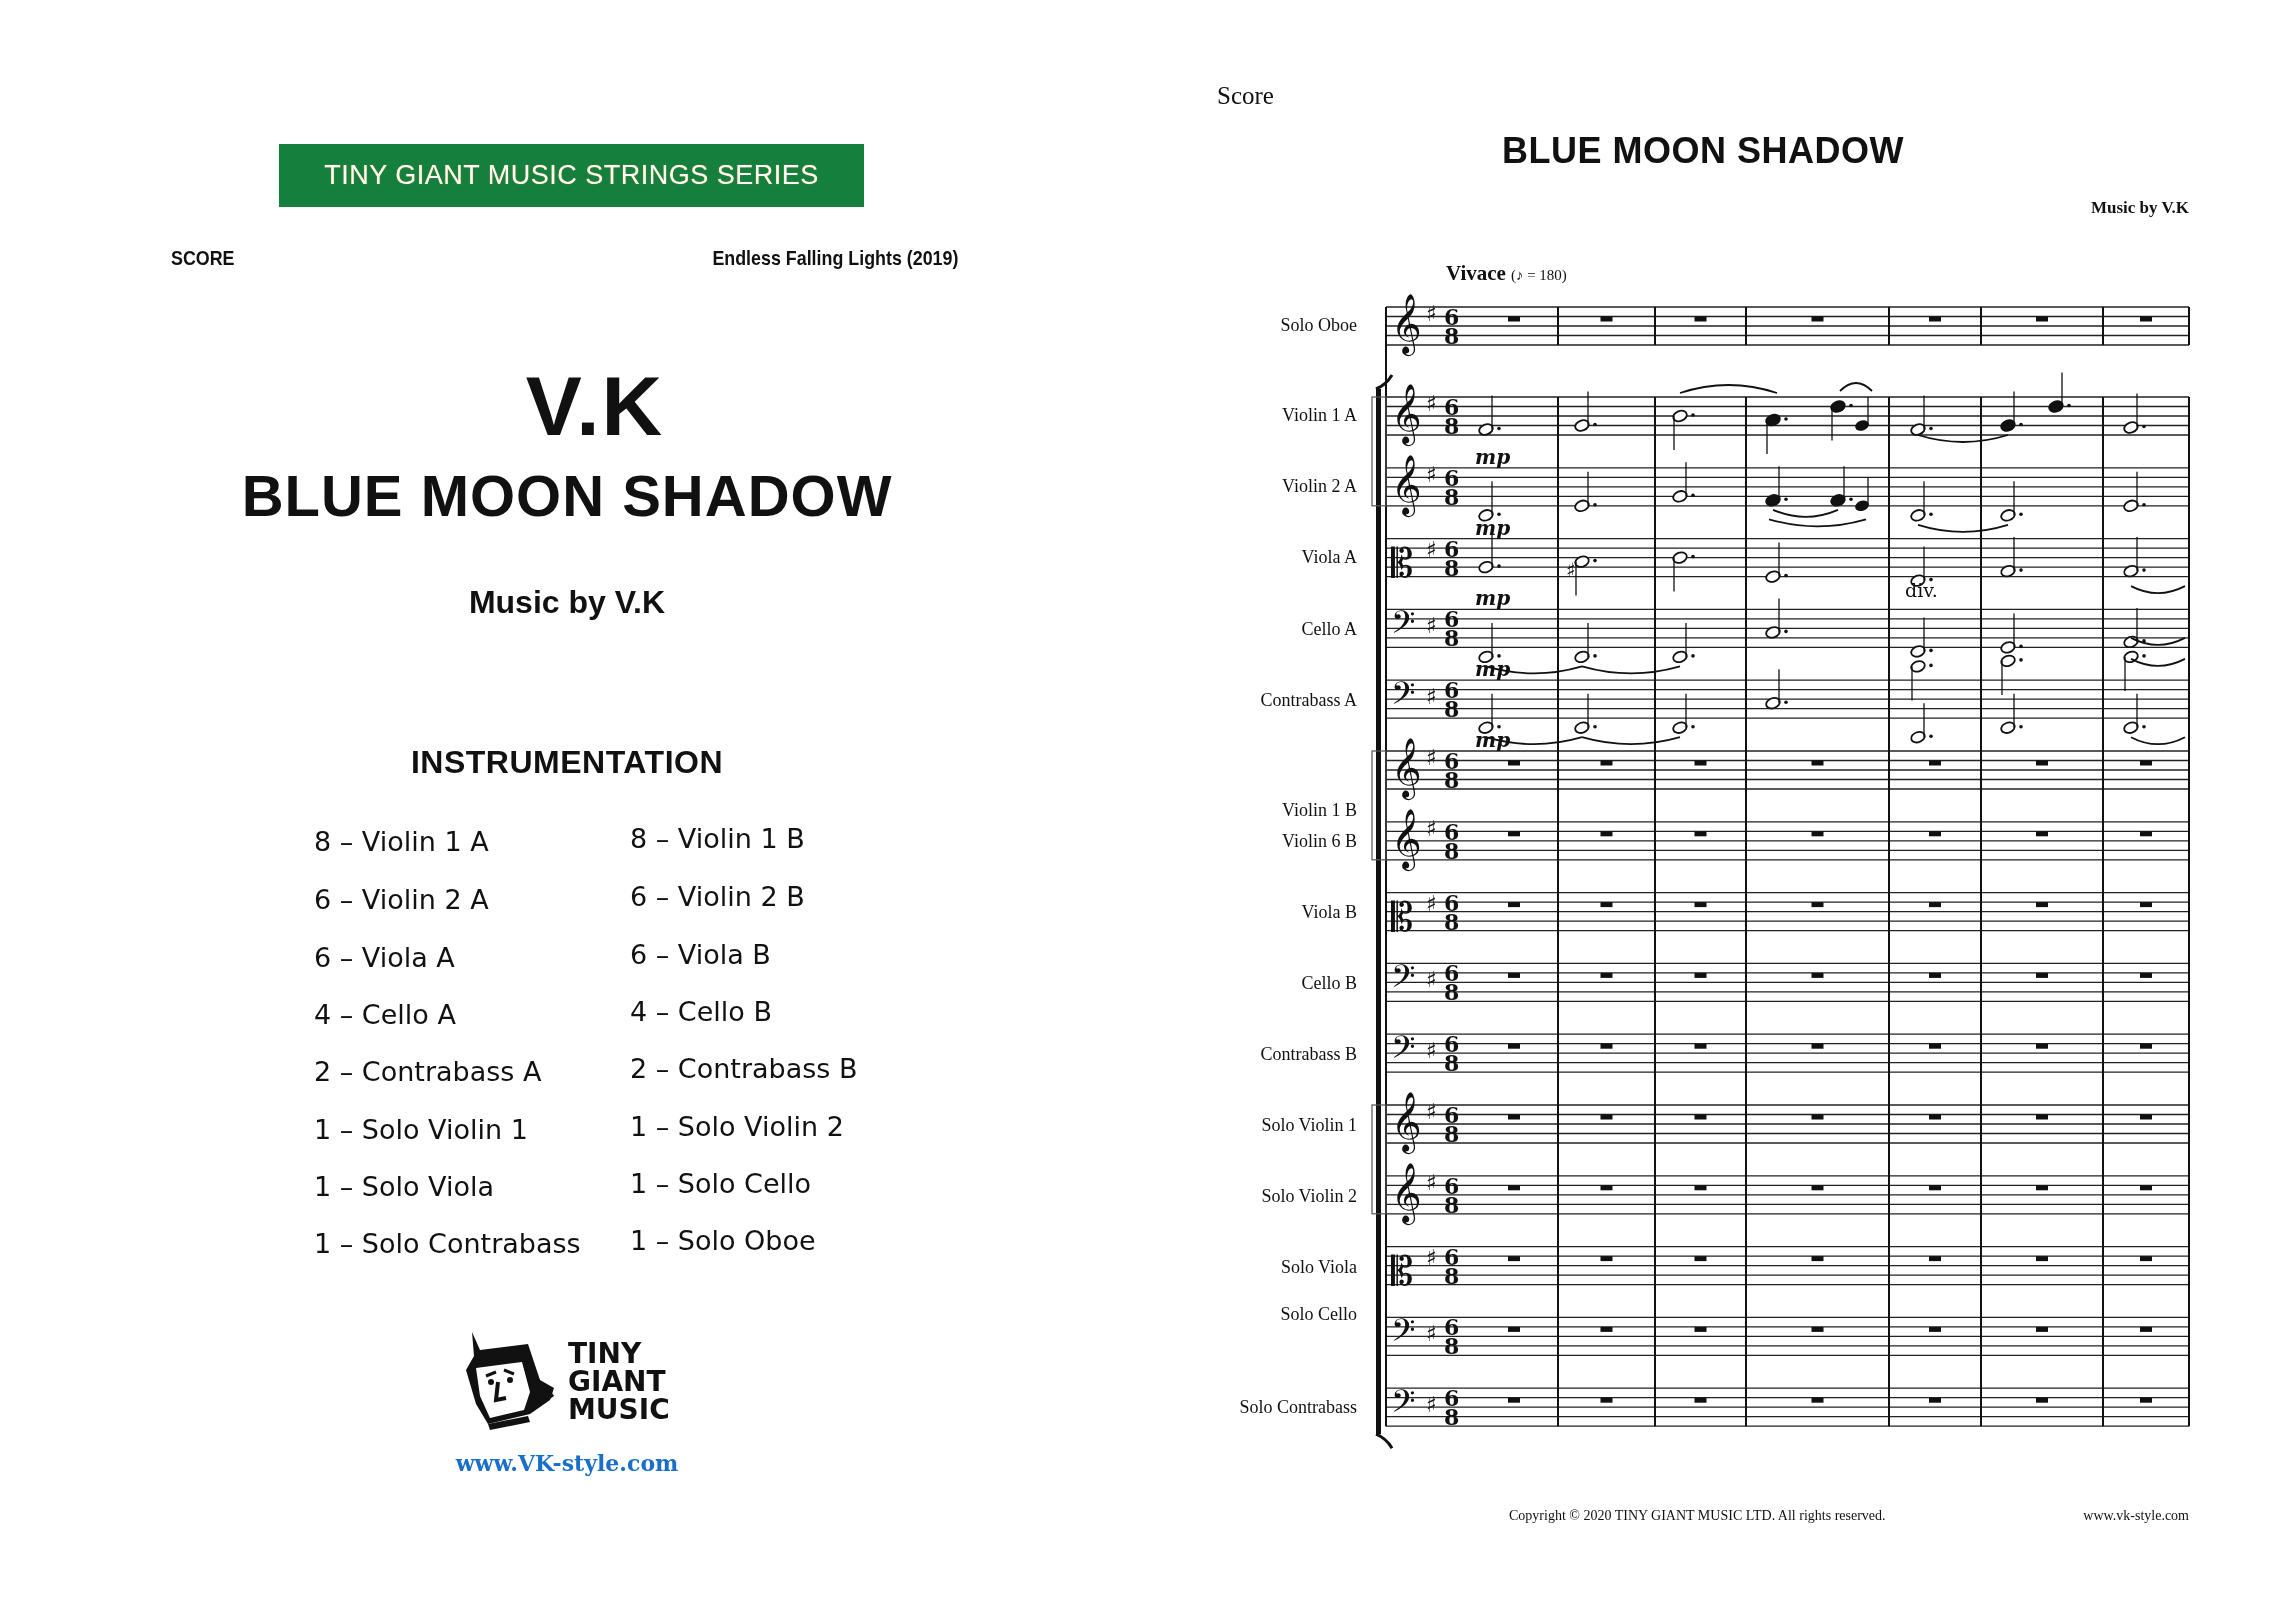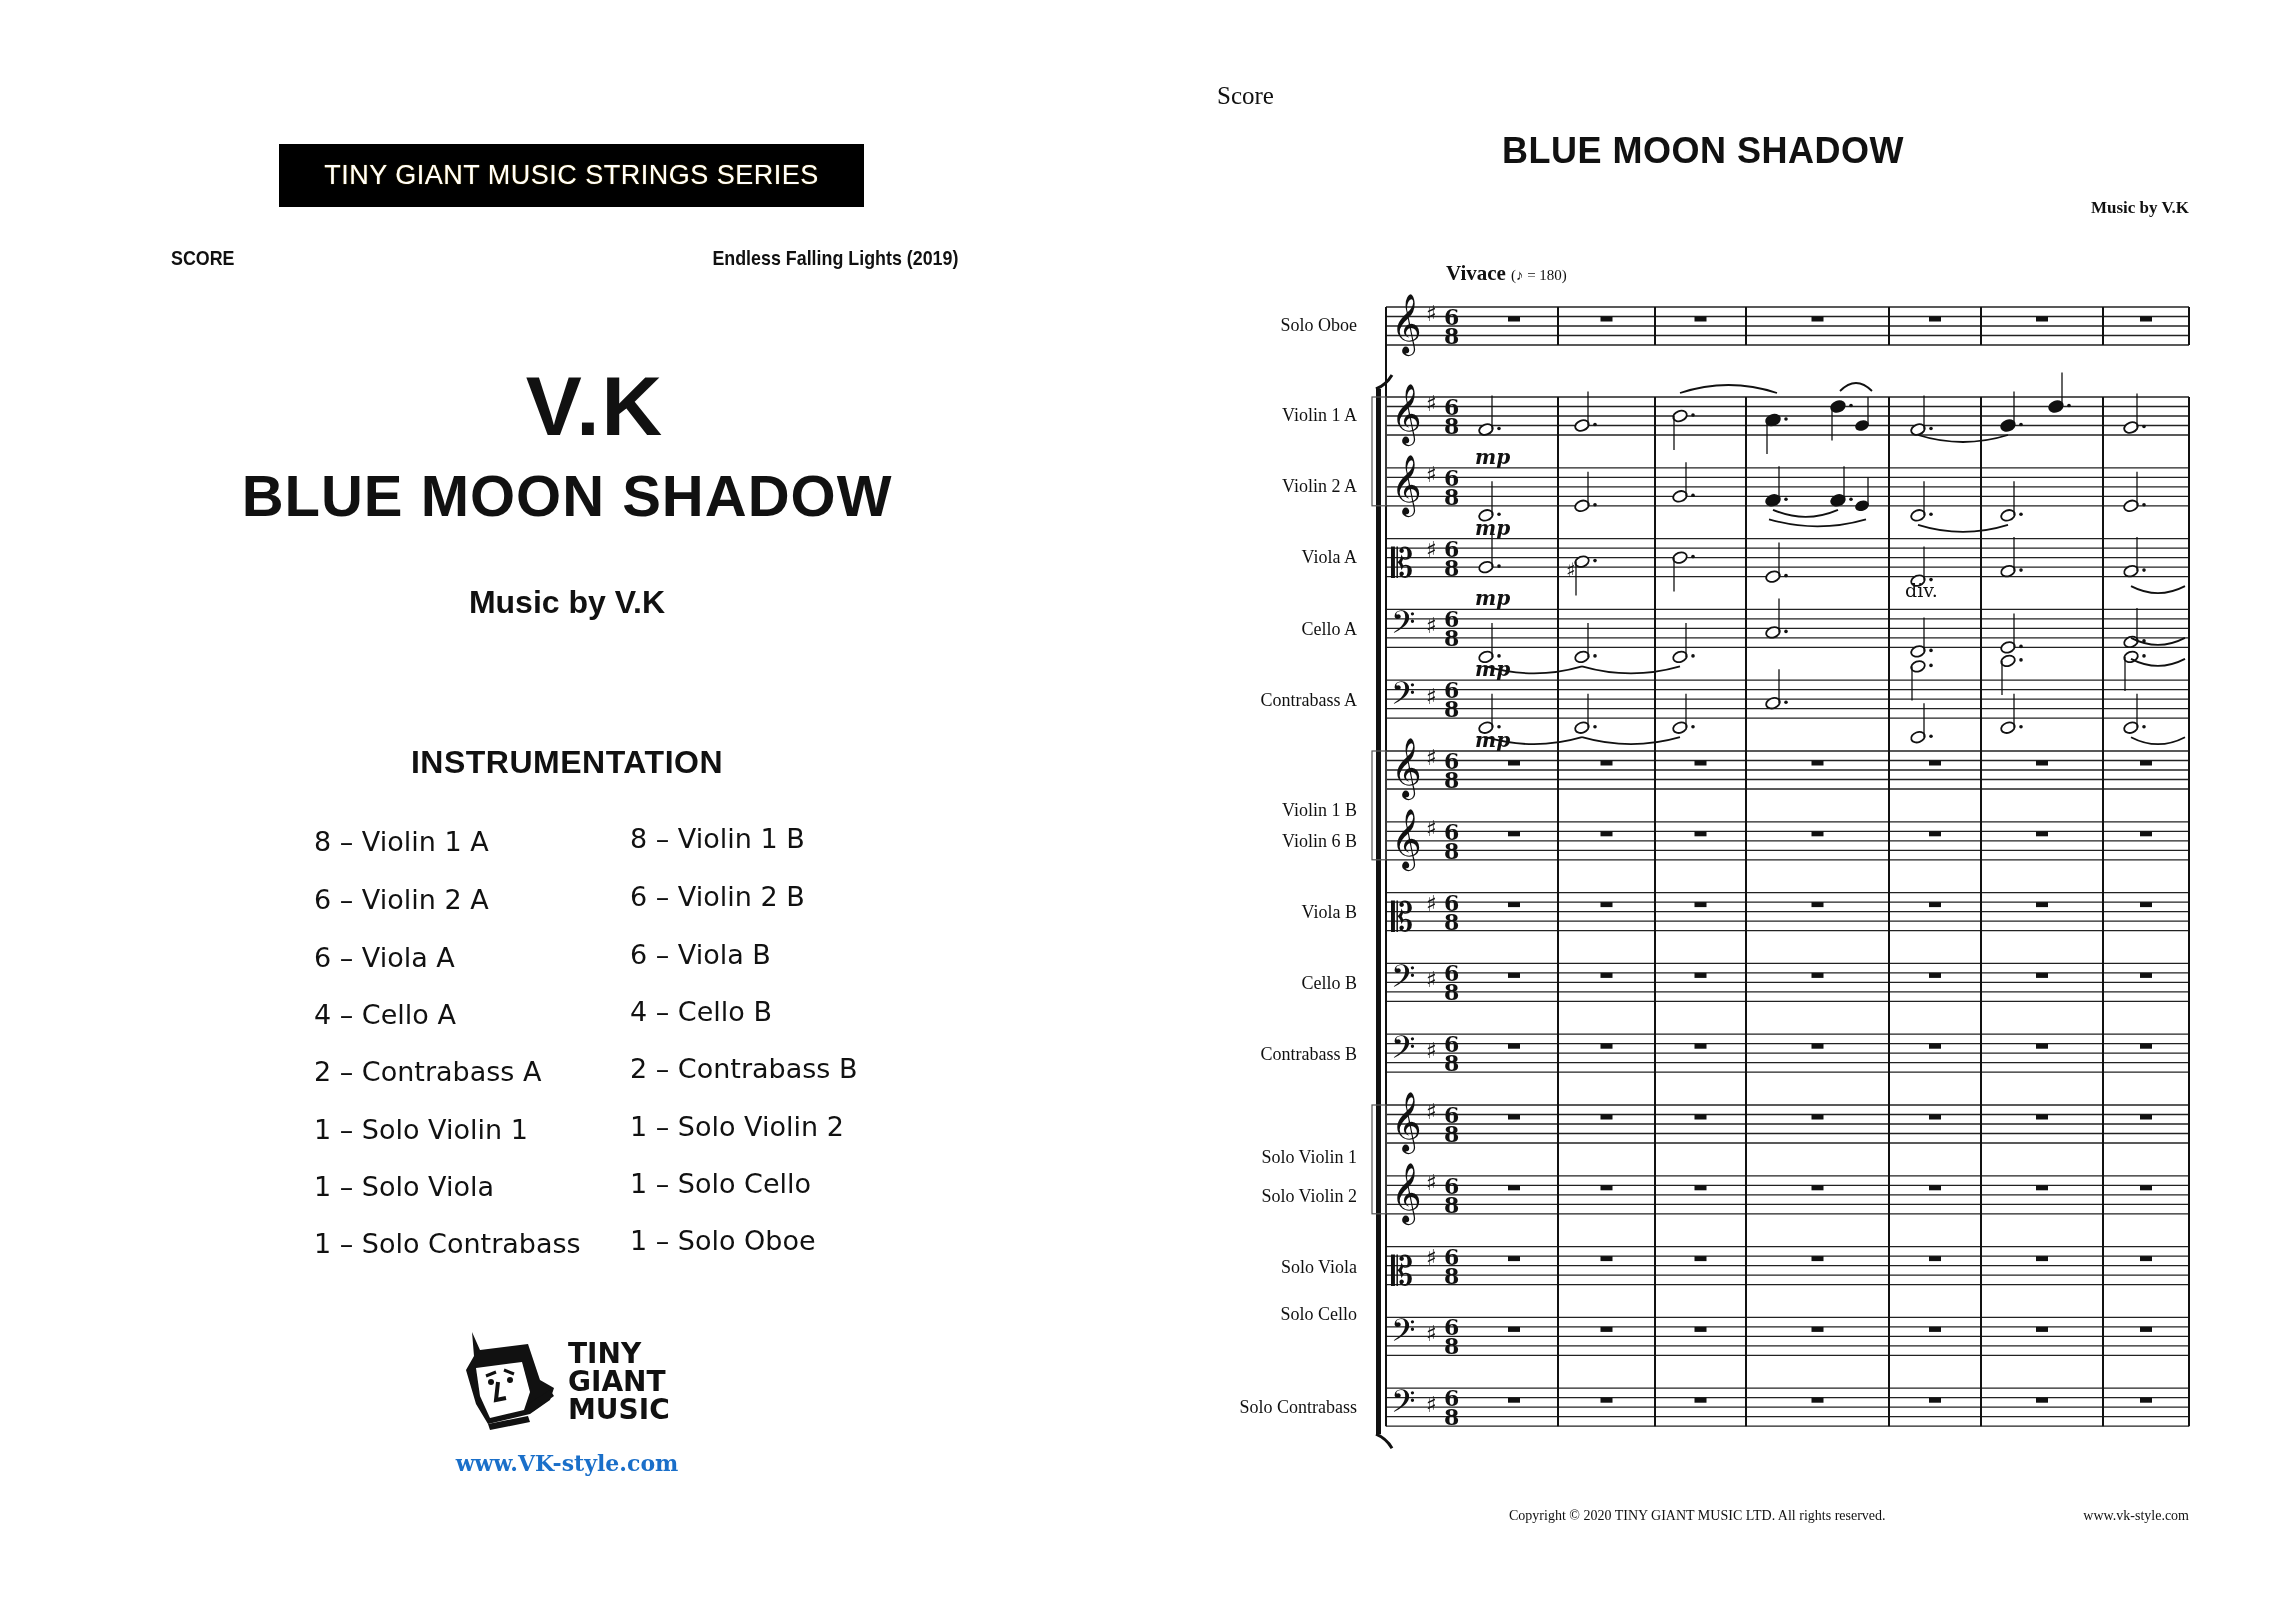"TINY GIANT MUSIC STRINGS SERIES" .banner { background: #000000 -> #15803d }
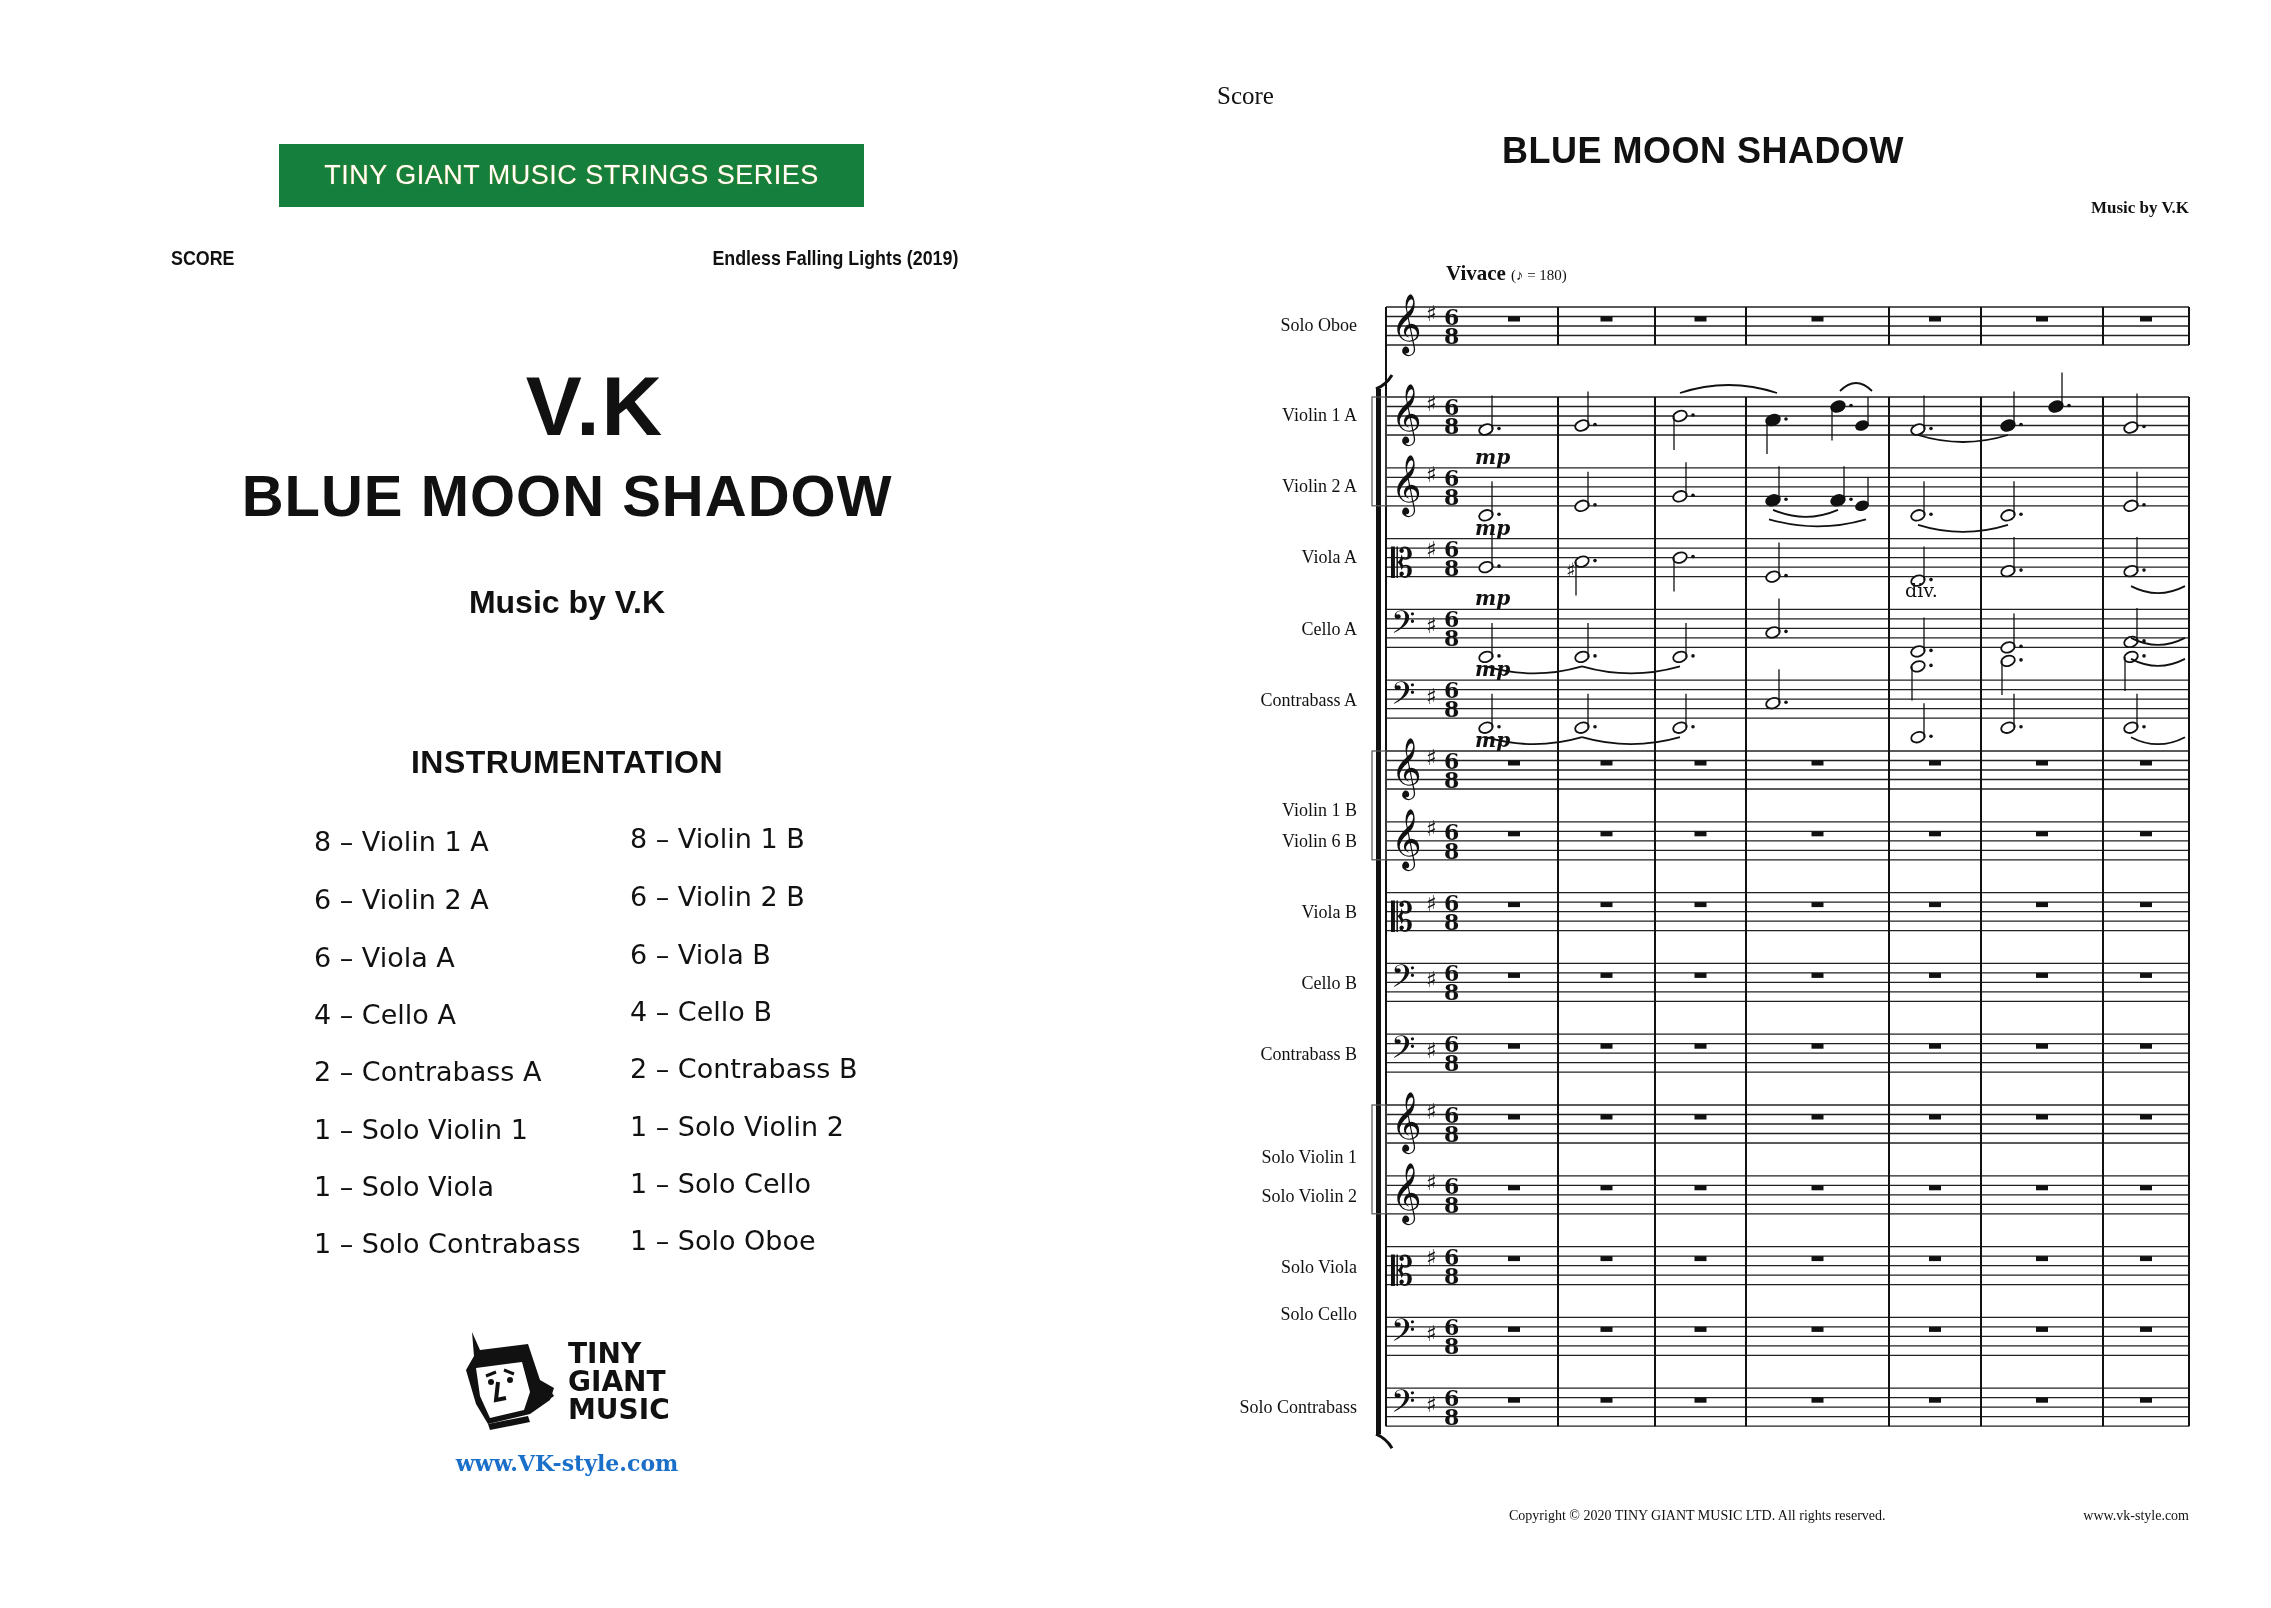"Solo Violin 1" div.abs { margin-top: 32px -> none }
